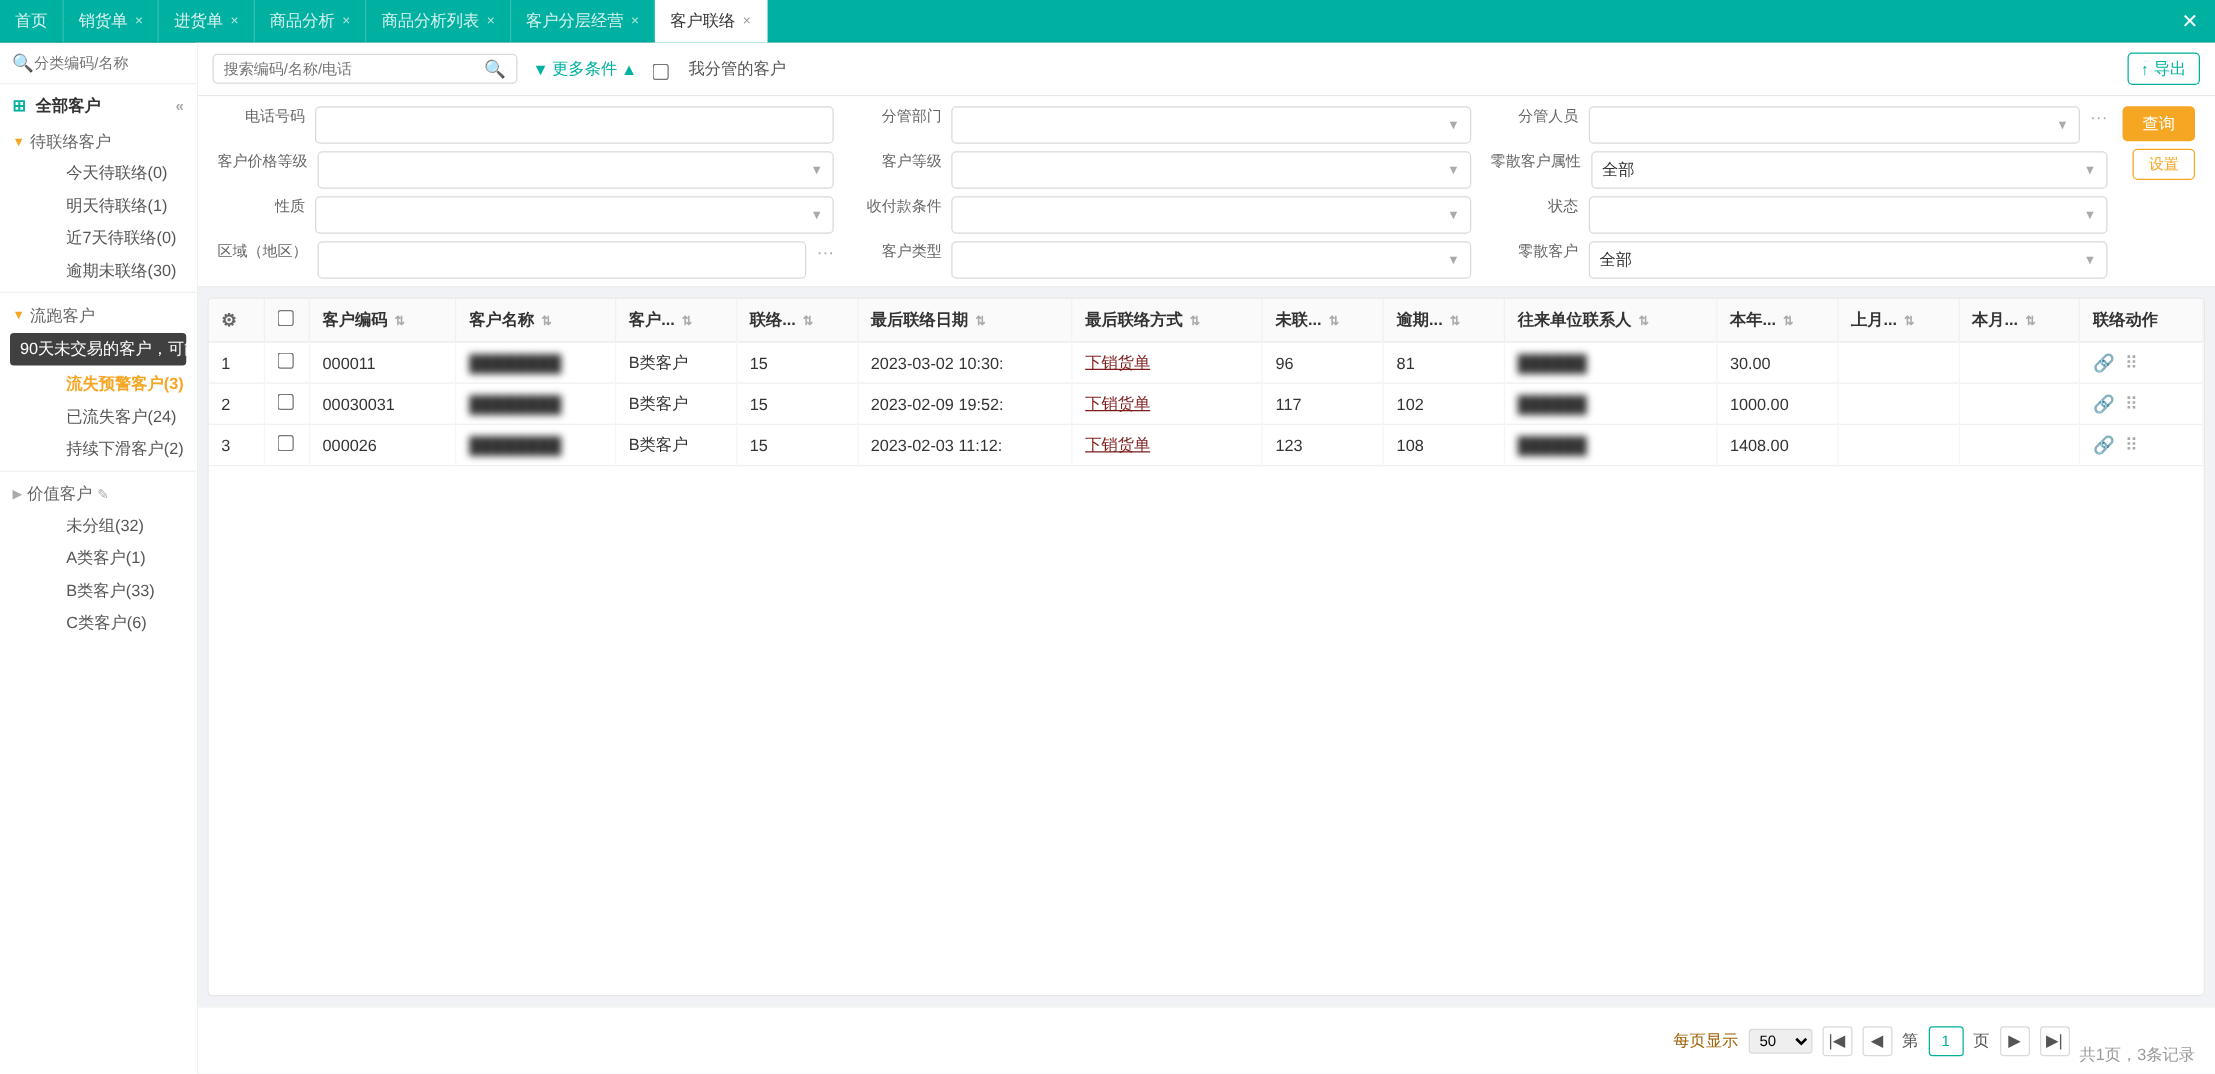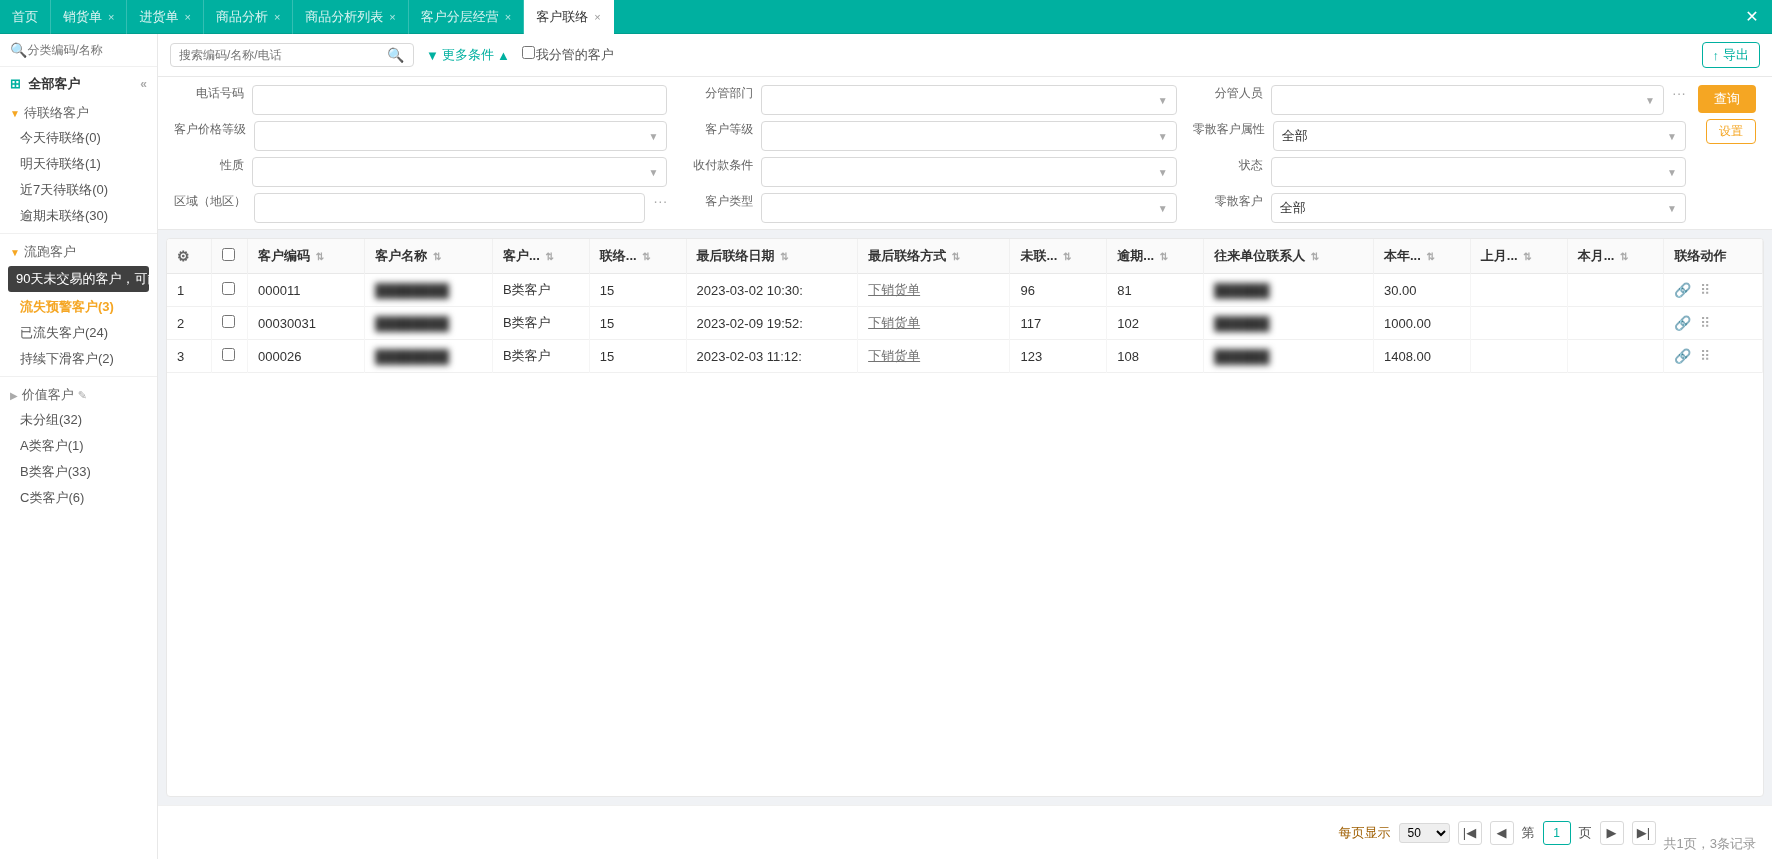"我分管的客户" .filter-checkbox { align-items: flex-start -> flex-end; gap: 1px -> 16px }
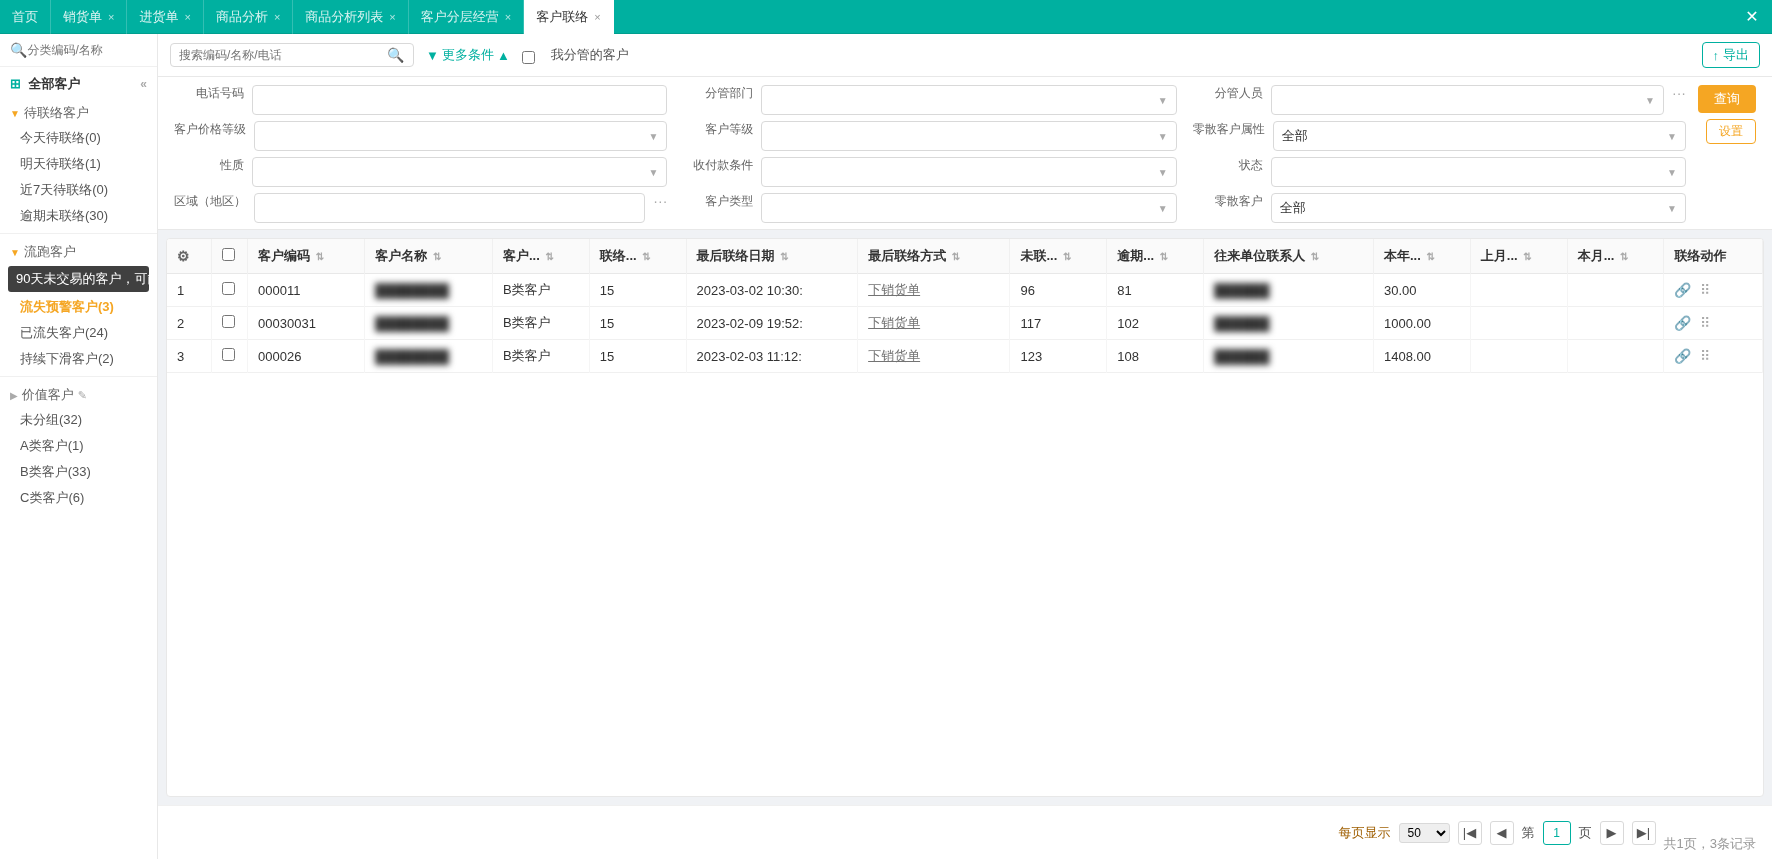"今天待联络(0)" .sidebar-item { margin-left: none -> 33px }
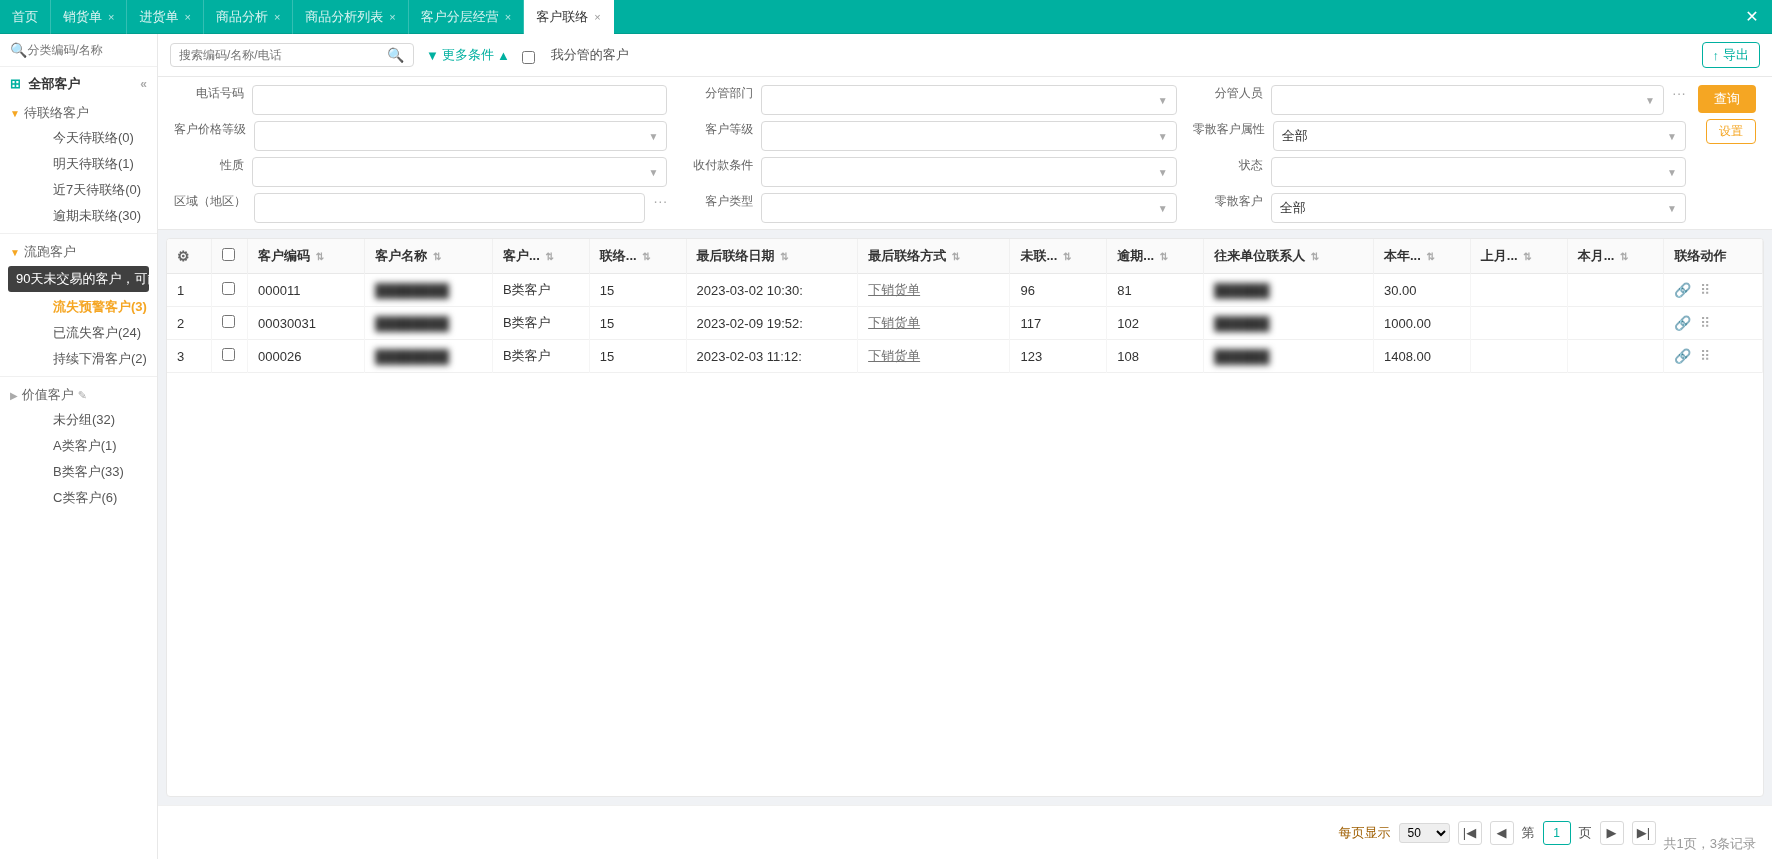"下销货单" .link-text { color: #737373 -> #7f1d1d }
